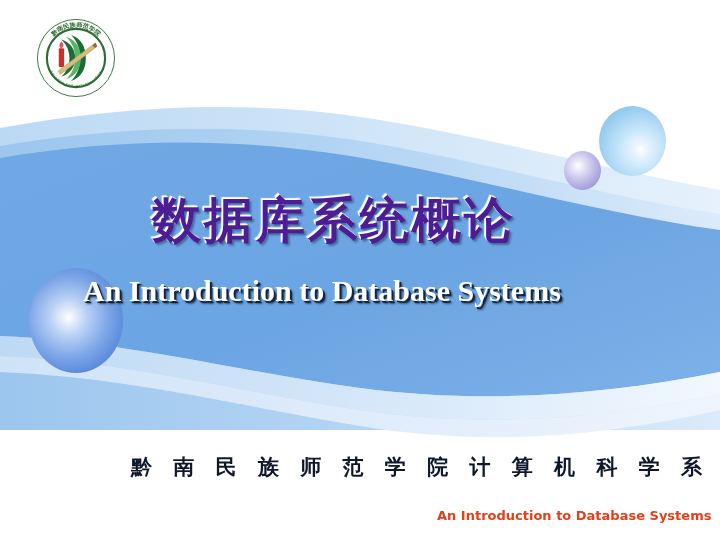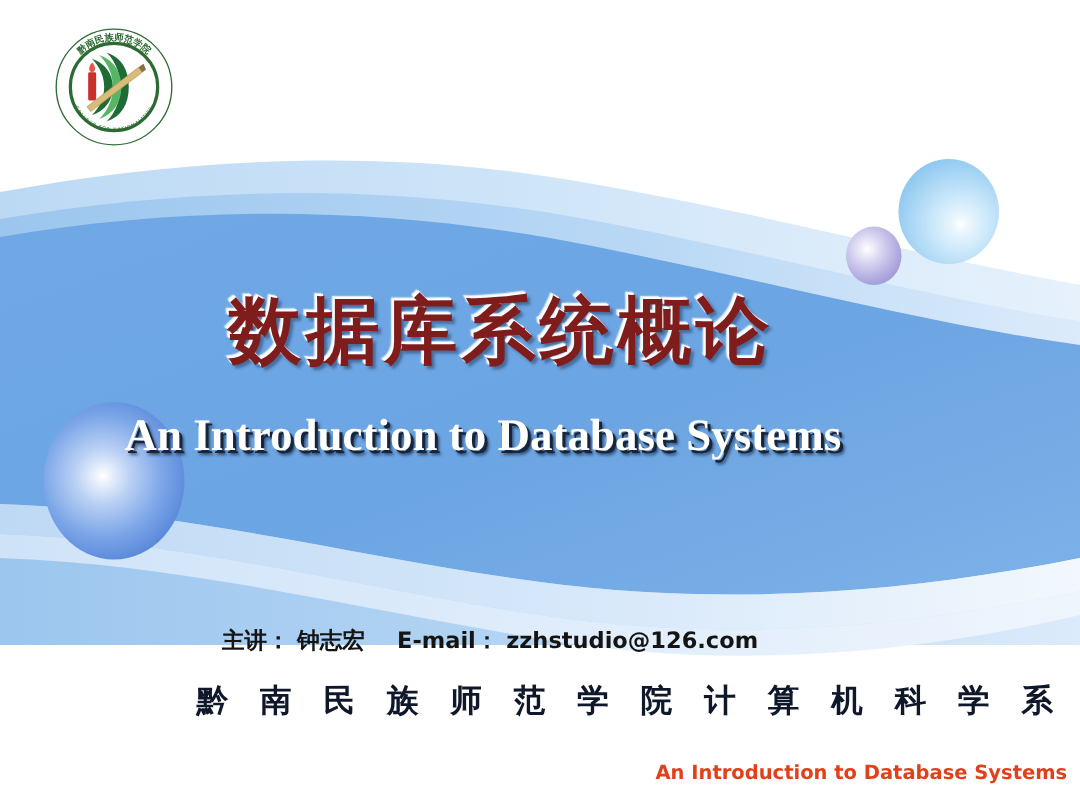"数据库系统概论" #title-cn { color: #7f1d1d -> #4c1d95 }
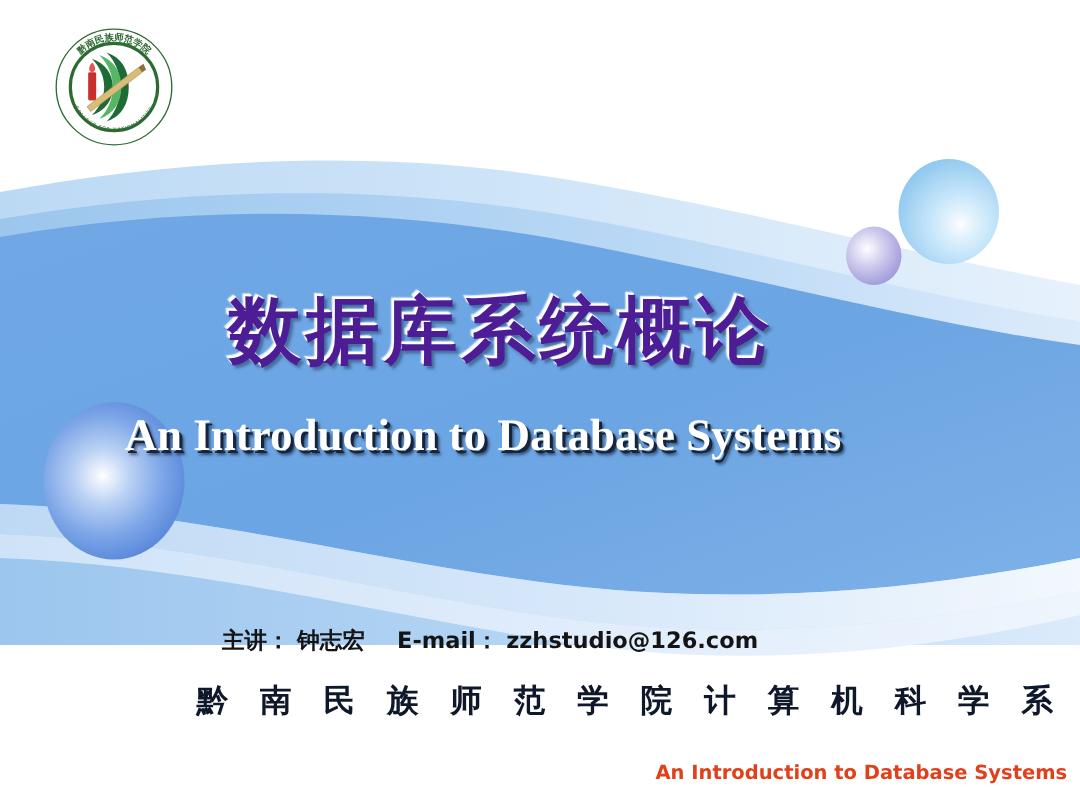"主讲： 钟志宏 E-mail： zzhstudio@126.com" div { html: <div> <span>主讲：</span> <span>钟志宏</span> <span></span> <span>E-mail：</span> <span>zzhstudio@126.com</span> </div> -> none }
